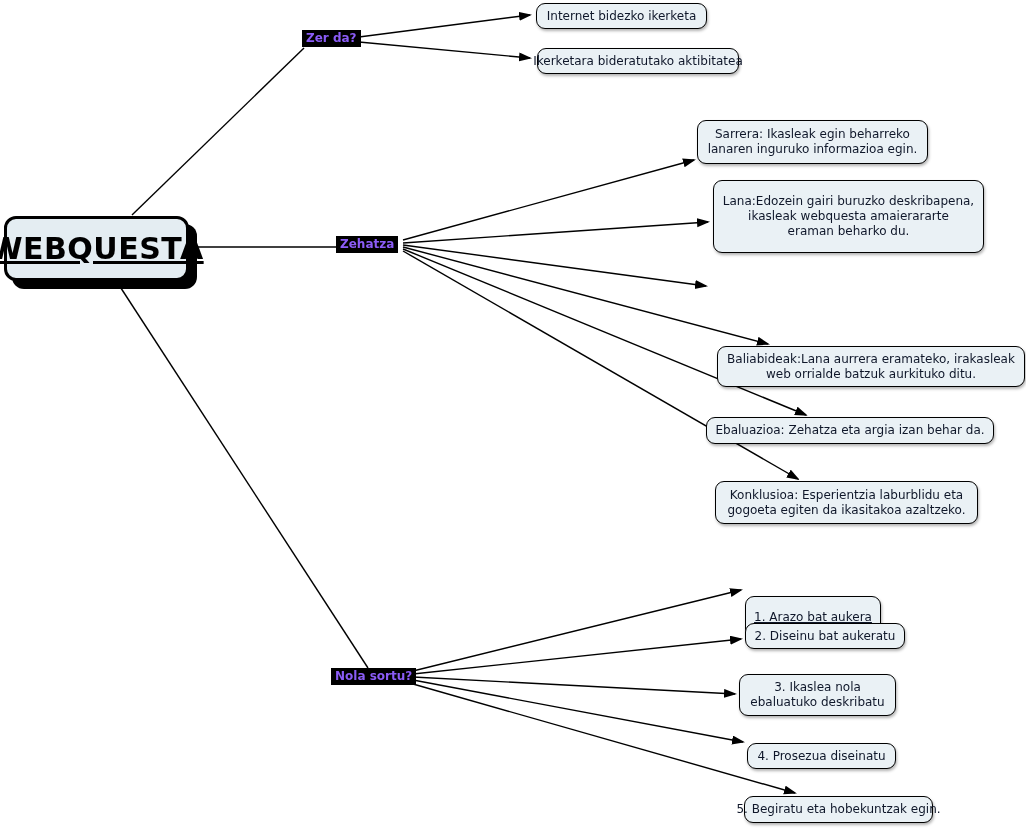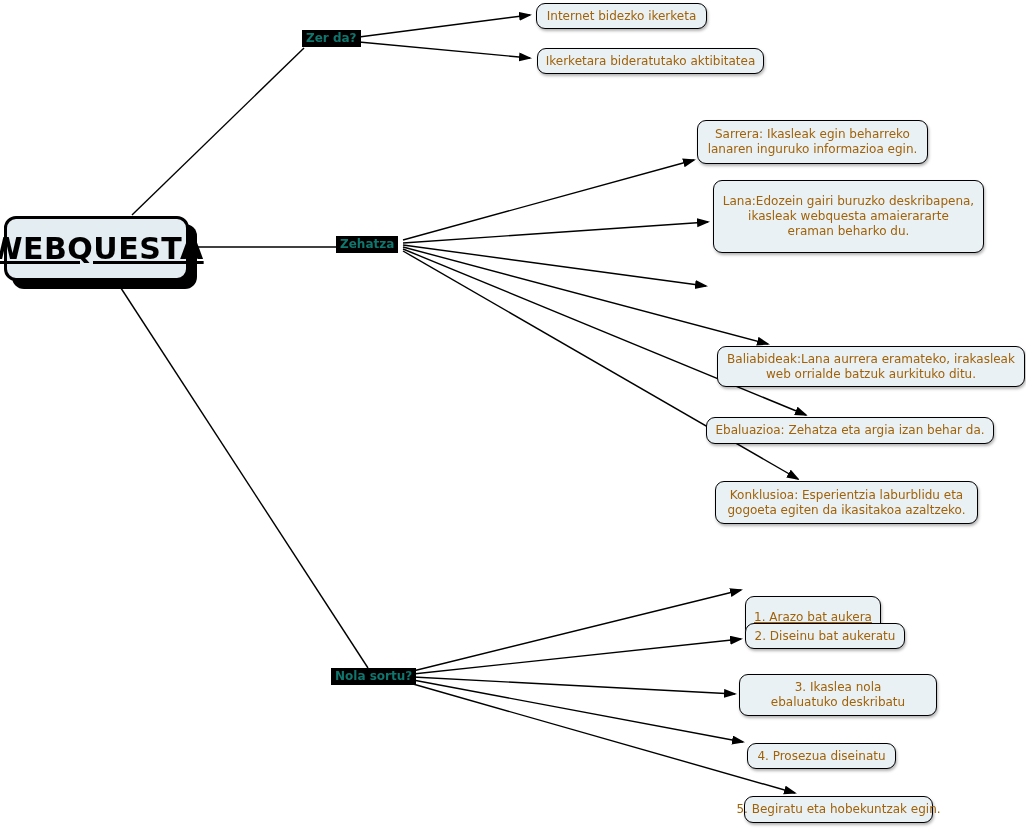"Internet bidezko ikerketa" .node { color: #a16207 -> #0f172a }
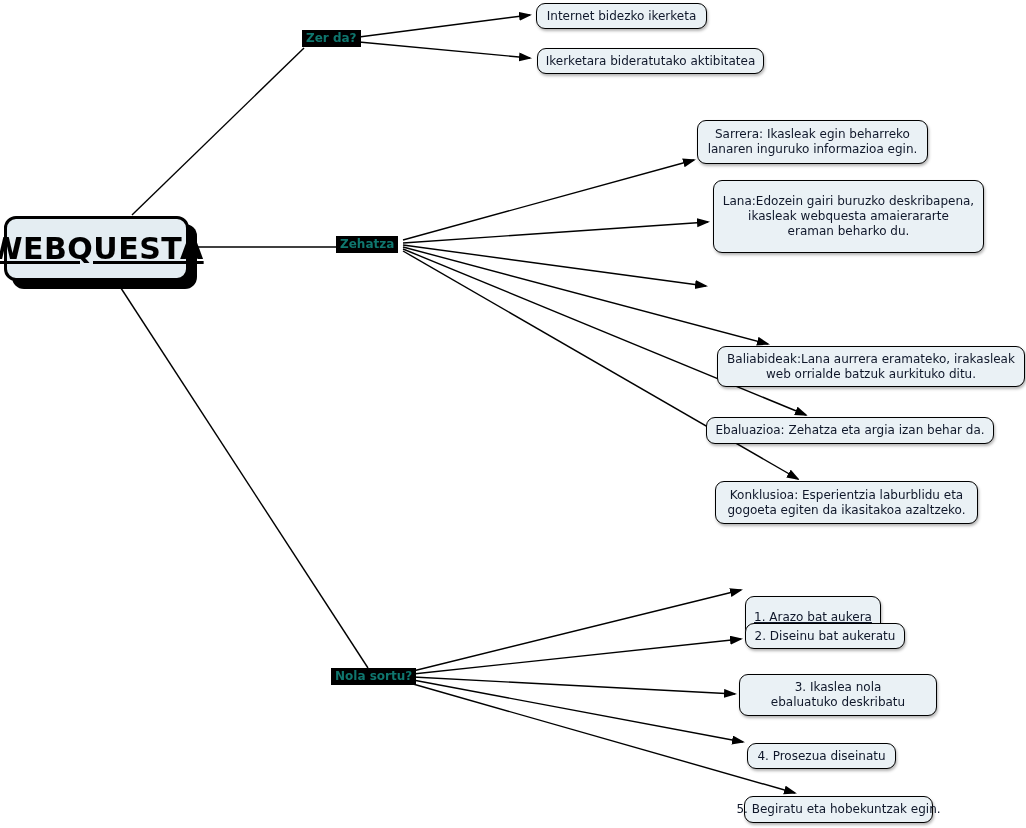"Zer da?" .branch-label { color: #0f766e -> #8b5cf6 }
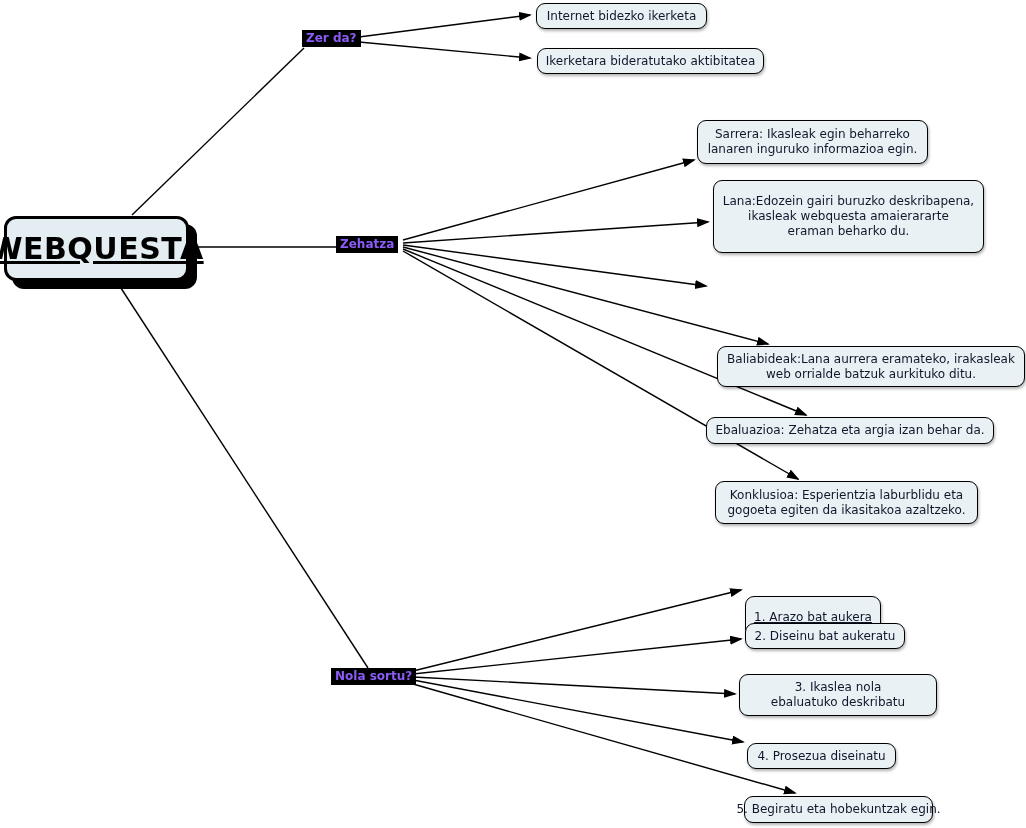"Ikerketara bideratutako aktibitatea" div.node { width: 227px -> 202px }
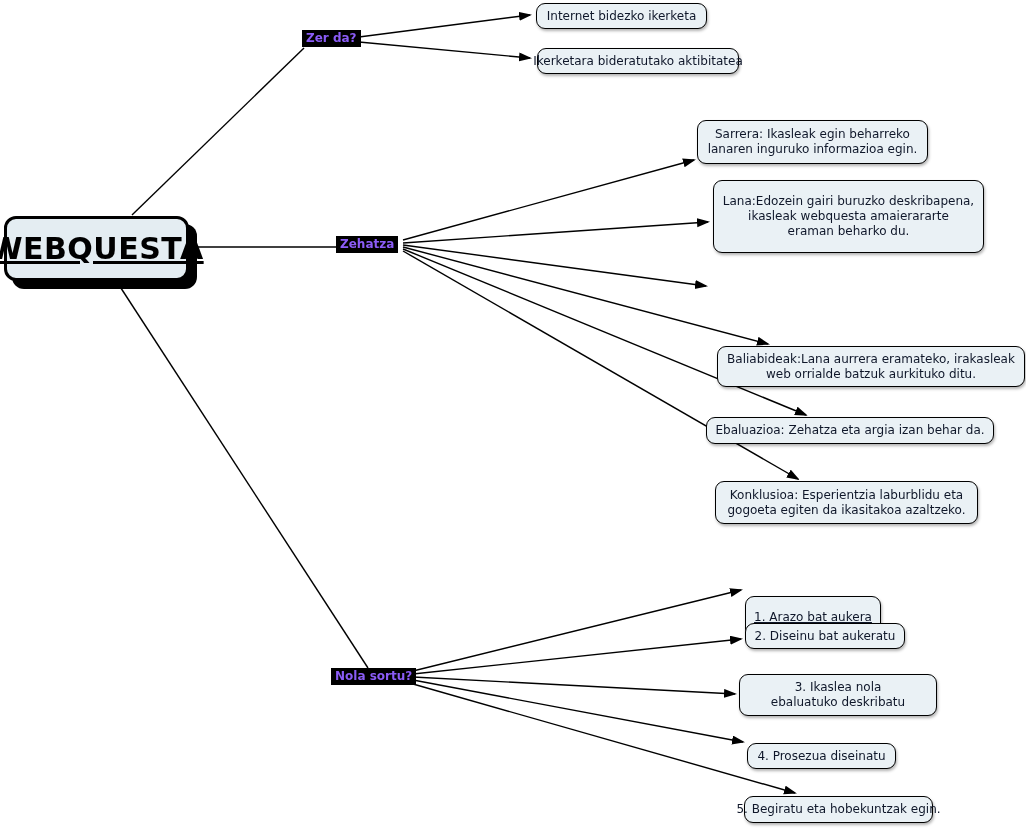"3. Ikaslea nola" div.node { width: 198px -> 157px }
